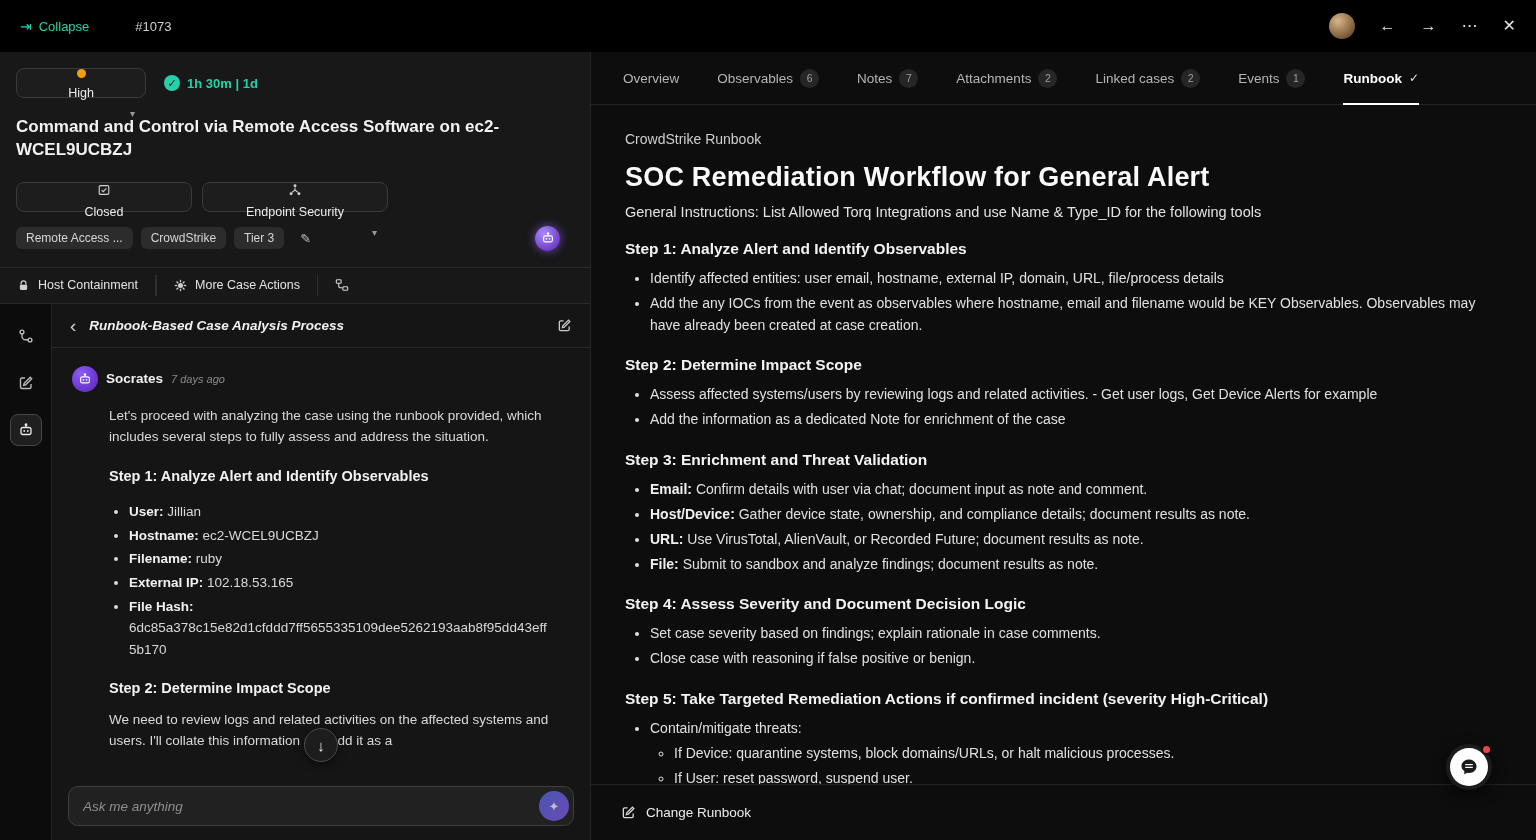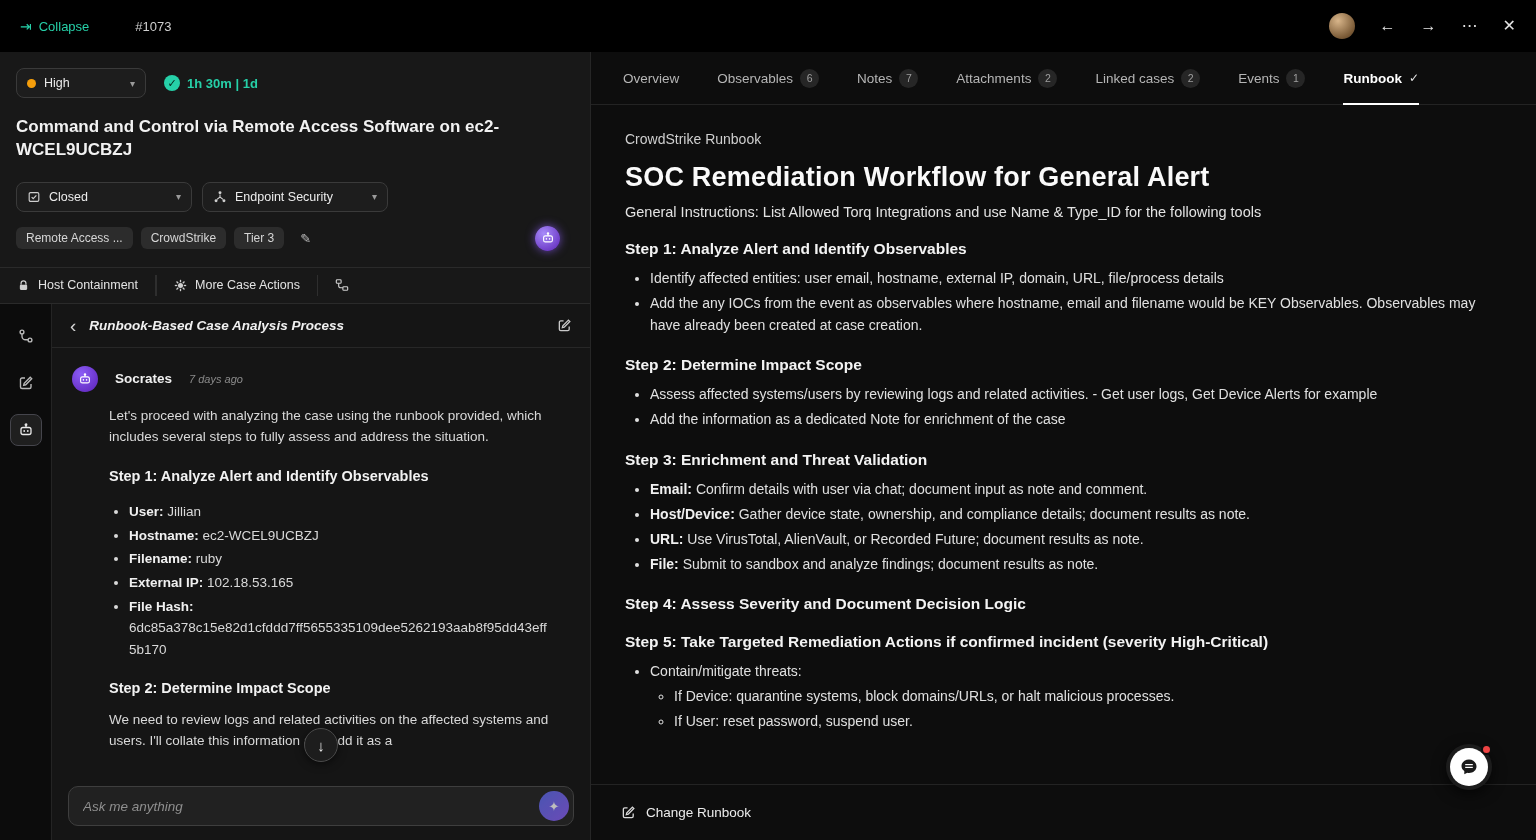"High" .select { flex-direction: none -> column }
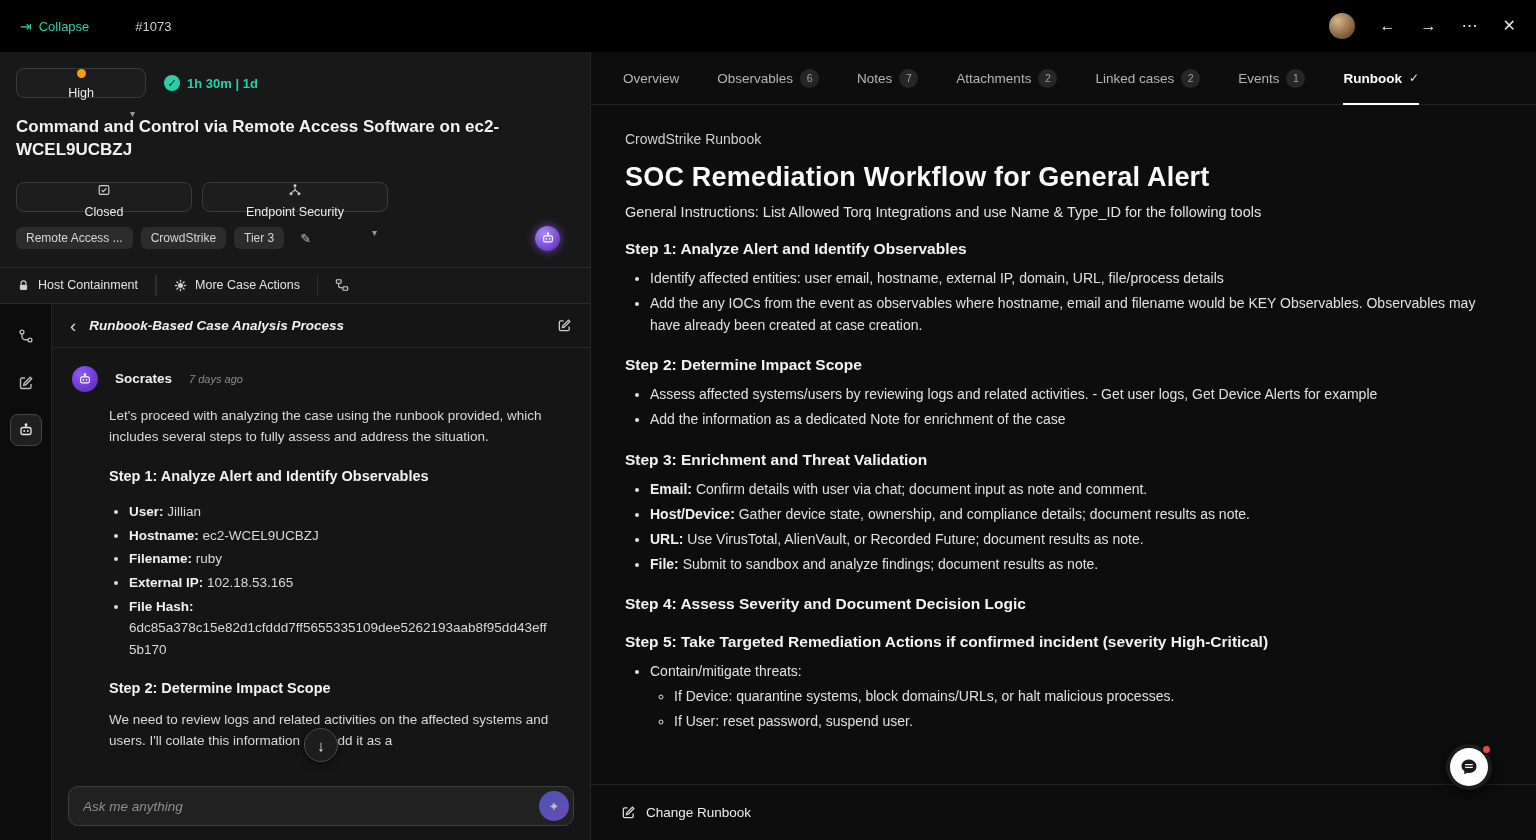"Socrates" .msg-head { gap: 17px -> 8px }
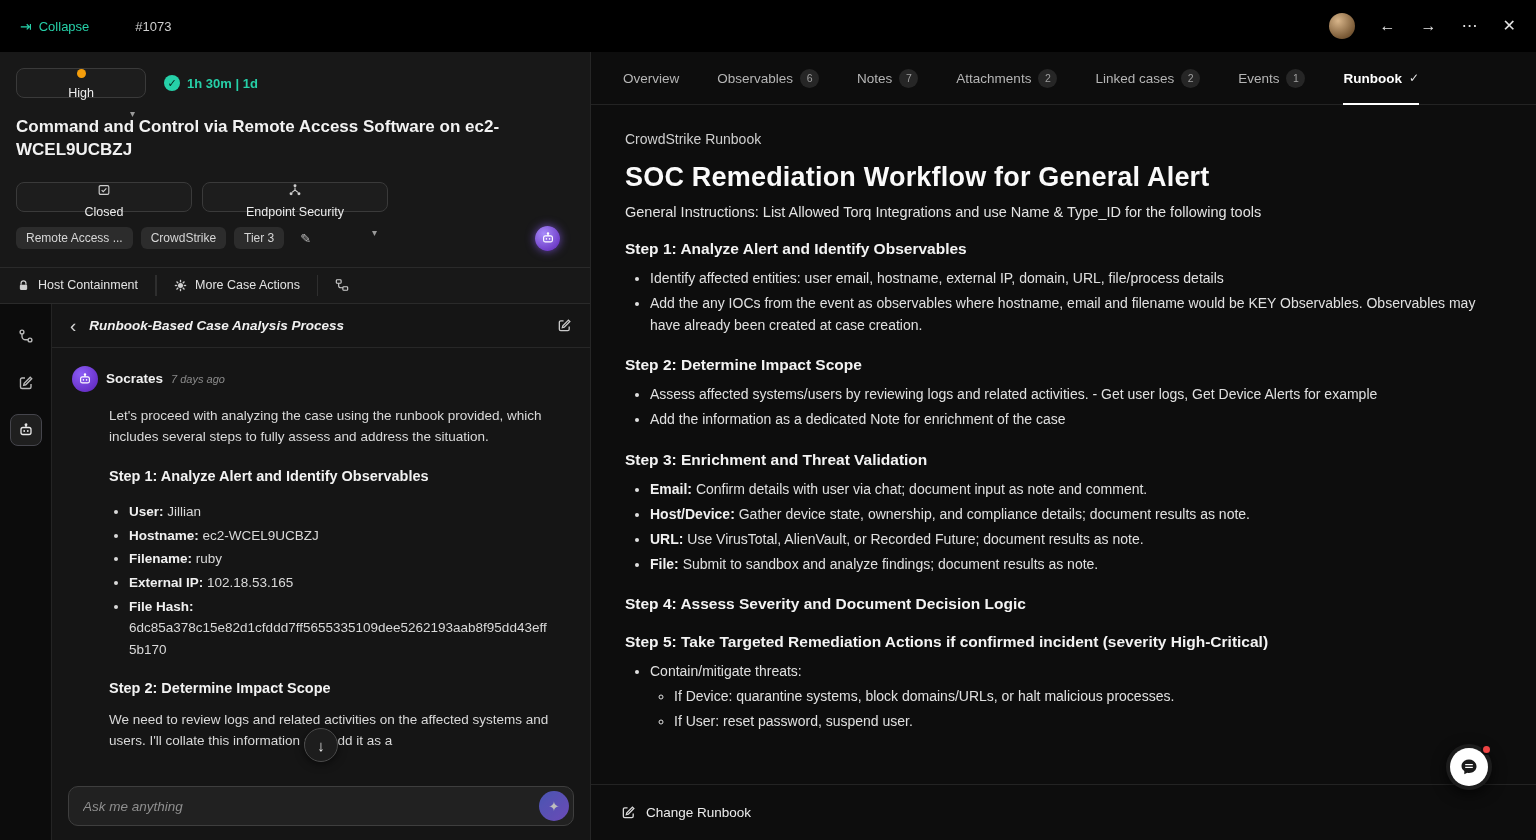"Set case severity based on" ul { html: none -> <ul> <li><b></b><span>Set case severity based on findings; explain rationale in case comments.</span></li> <li><b></b><span>Close case with reasoning if false positive or benign.</span></li> </ul> }
